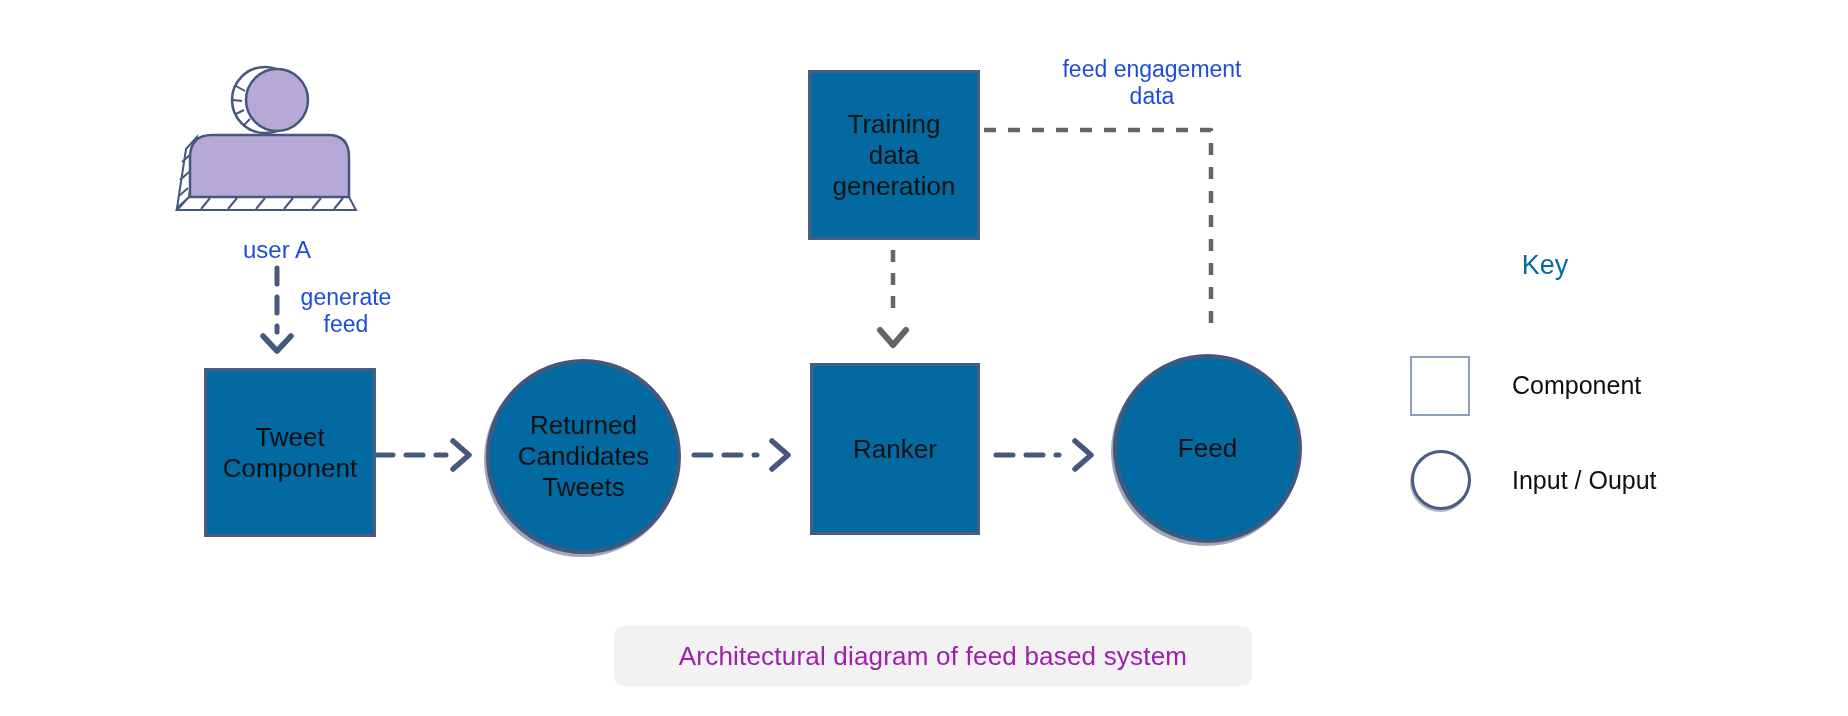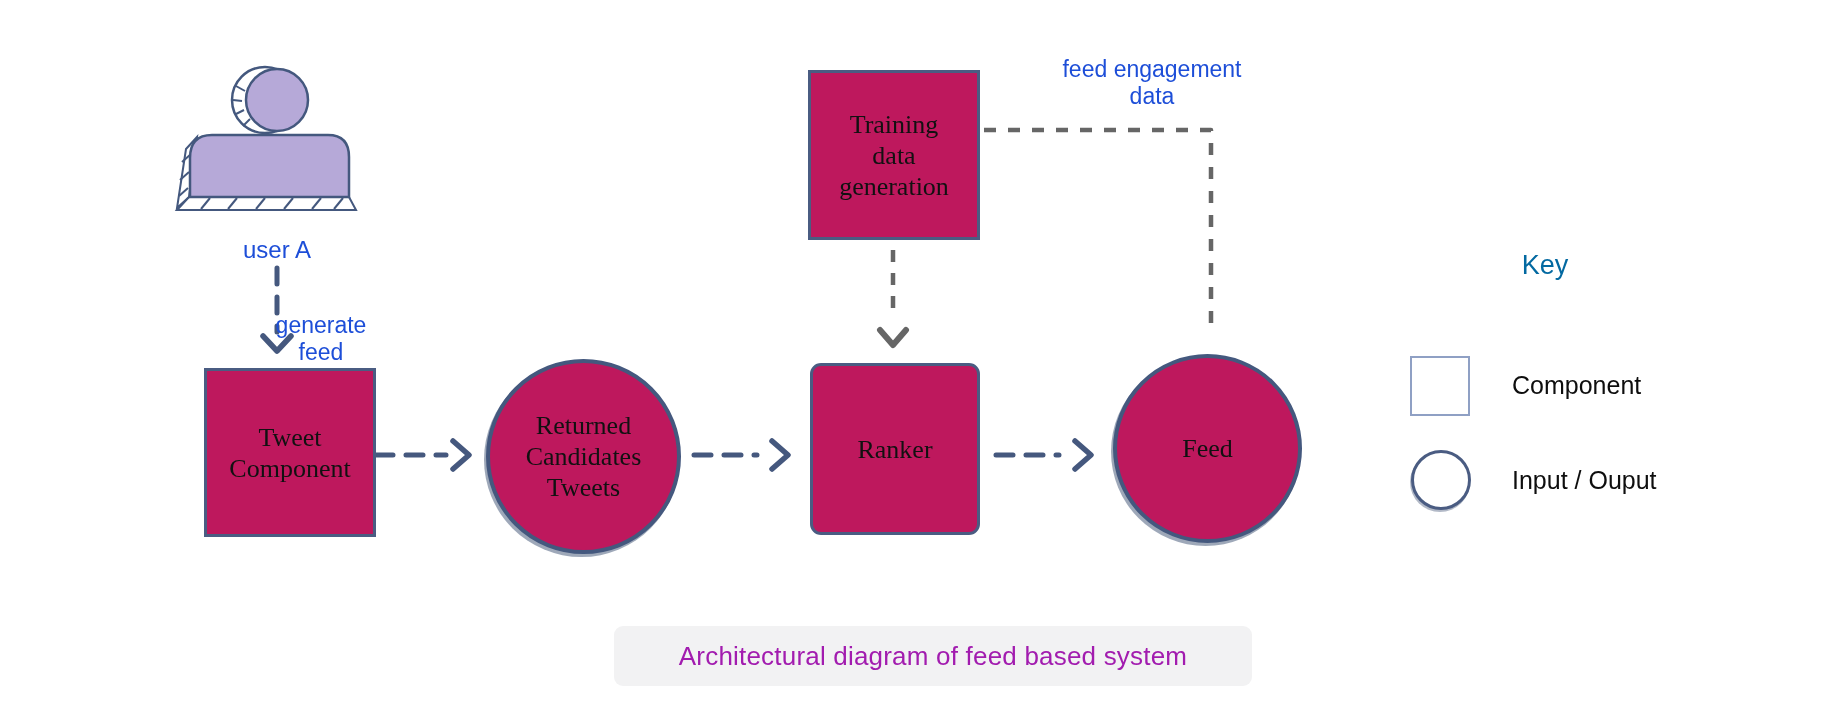"Training" .node { background: #be185d -> #0369a1; font-family: Liberation Serif, serif -> none }
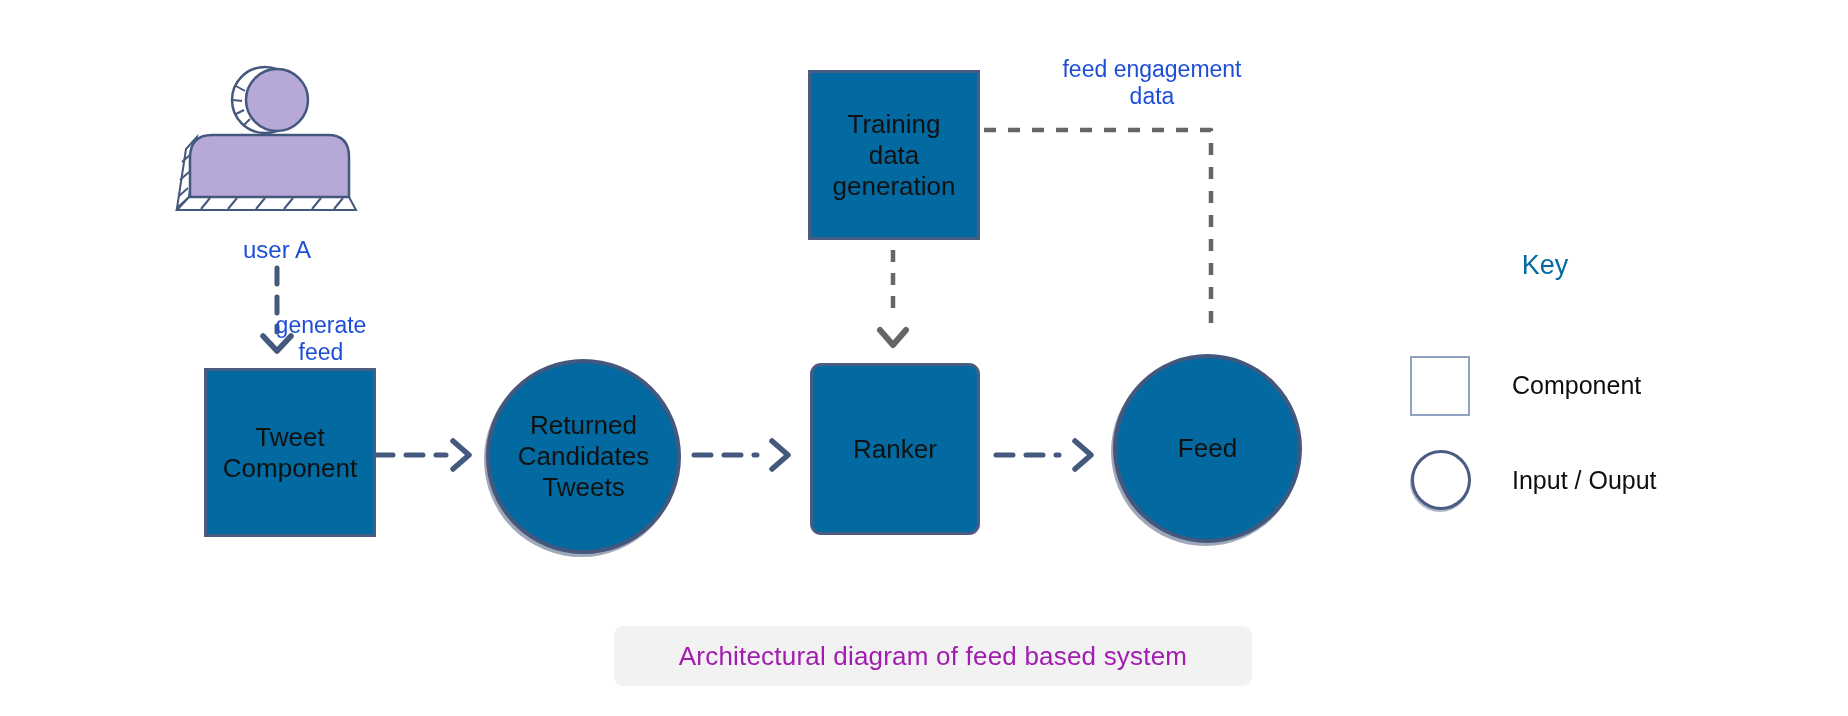"generate" div.small-label { left: 321px -> 346px; margin-top: 28px -> none }
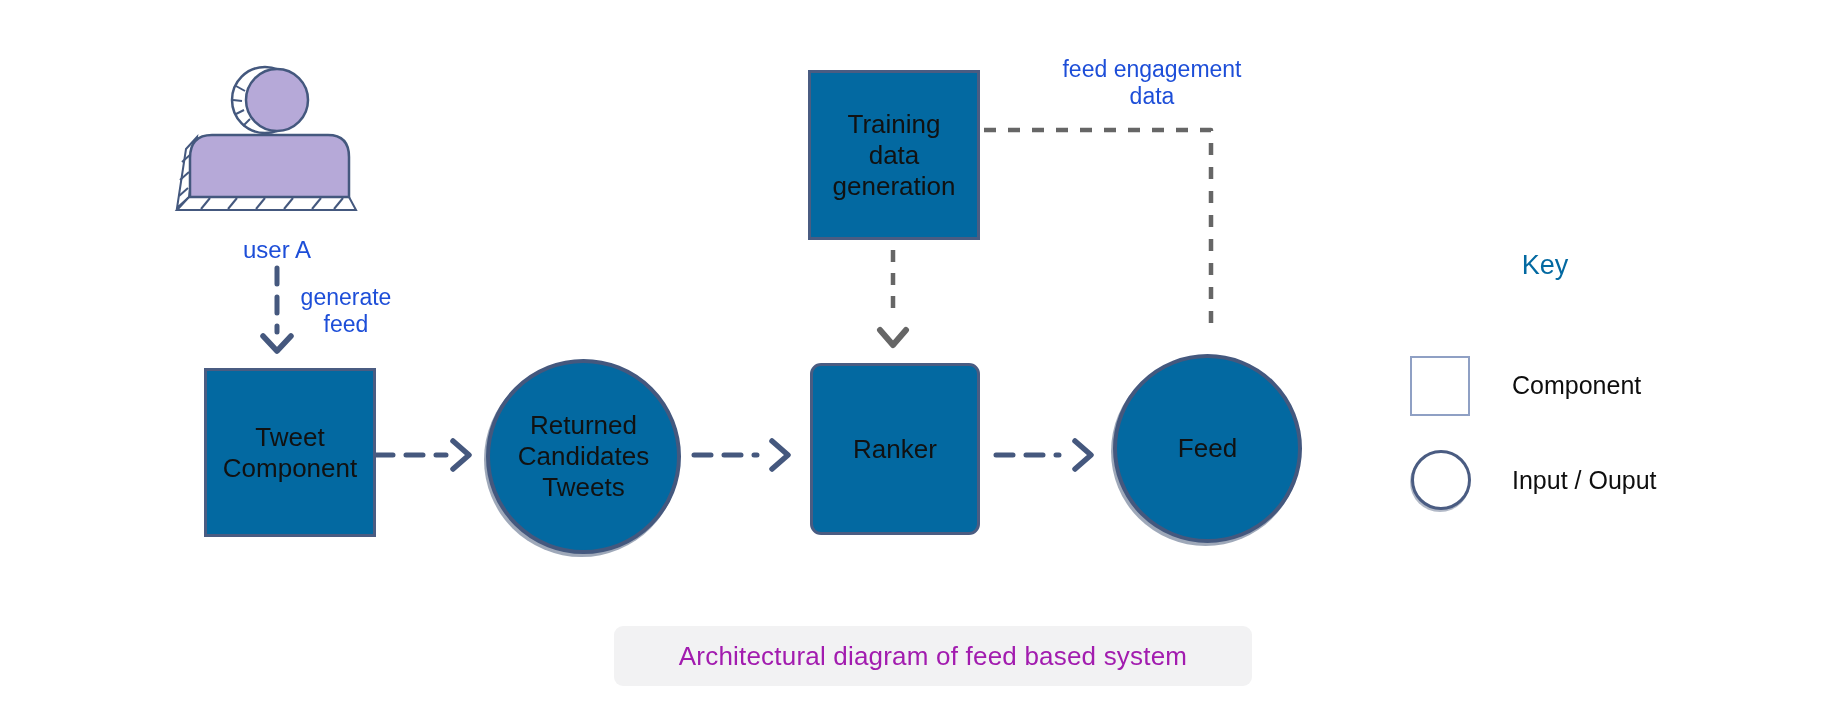"Ranker" div.node { border-radius: 11px -> none }
